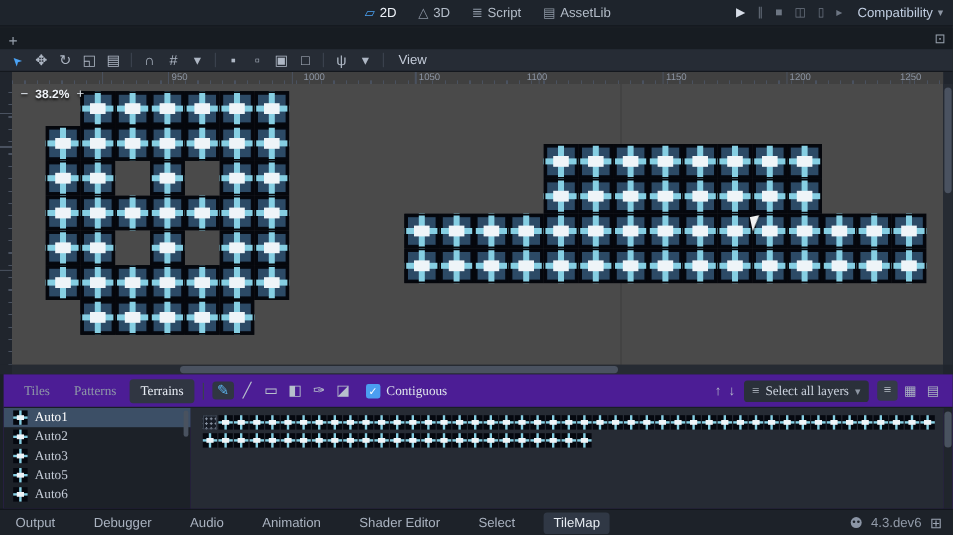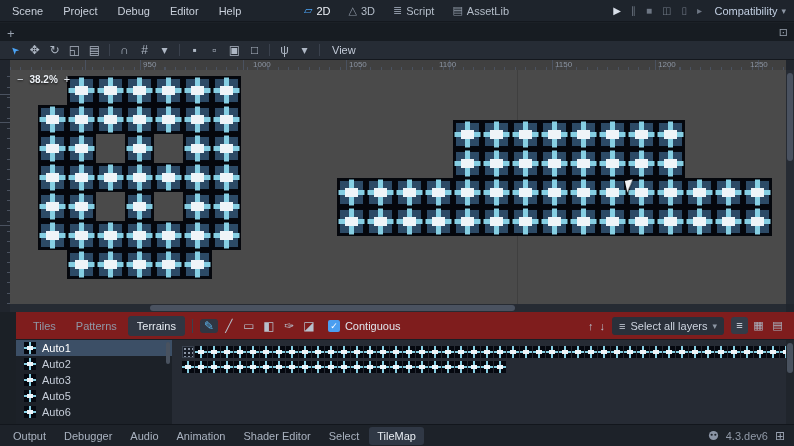"Scene" div.menu-items { html: <div> <div>Scene</div> <div>Project</div> <div>Debug</div> <div>Editor</div> <div>Help</div> </div> -> none }
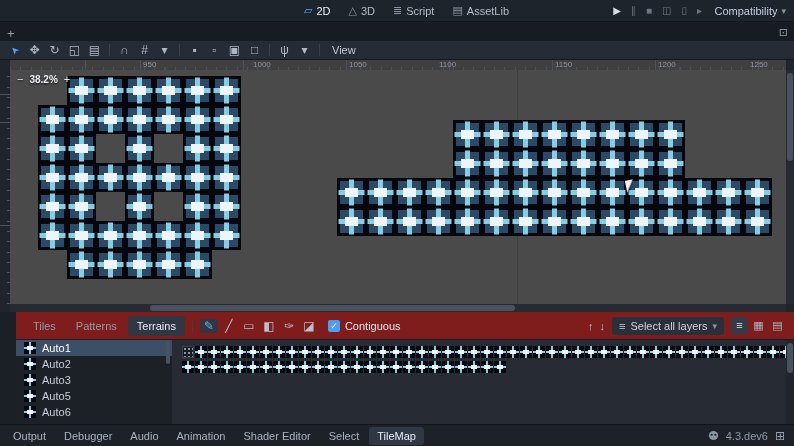"Tiles" .panel { background: #7f1d1d -> #4c1d95; font-family: none -> Liberation Serif, serif; left: 16px -> 3px }
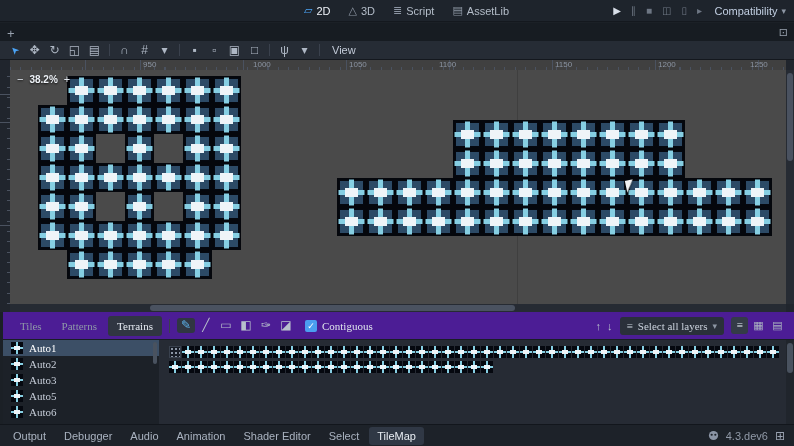"Output" .status-items { gap: 2px -> 16px }
